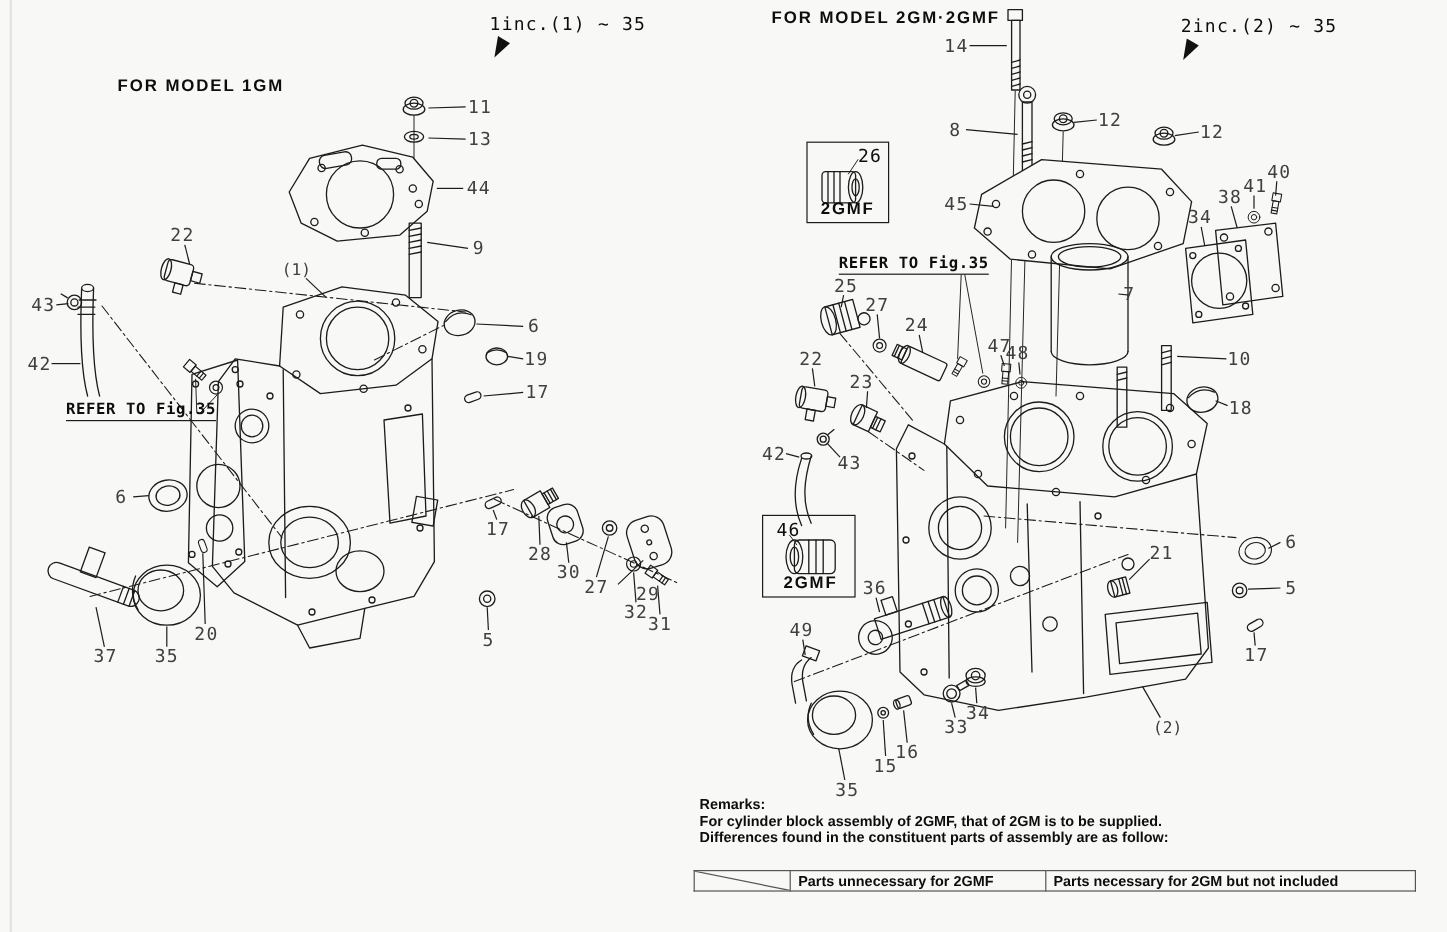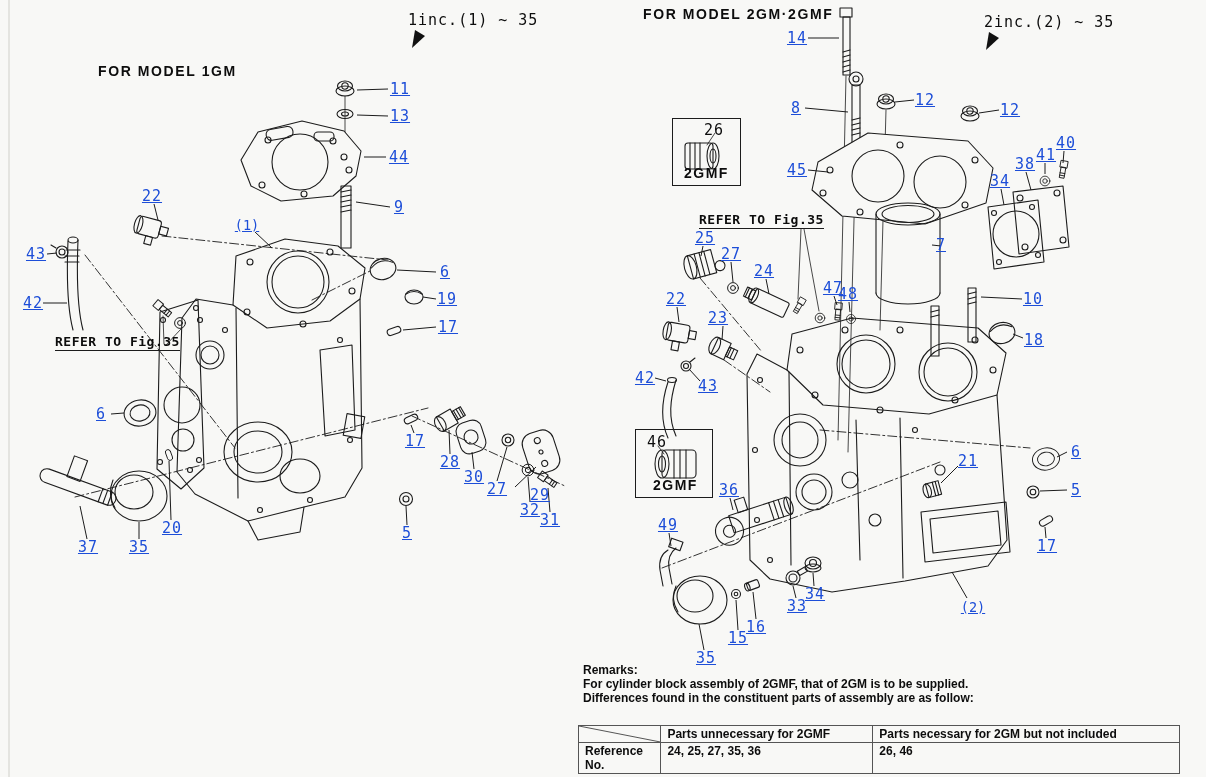"14" .callout { color: #1d4ed8 -> #404040; text-decoration: underline -> none }
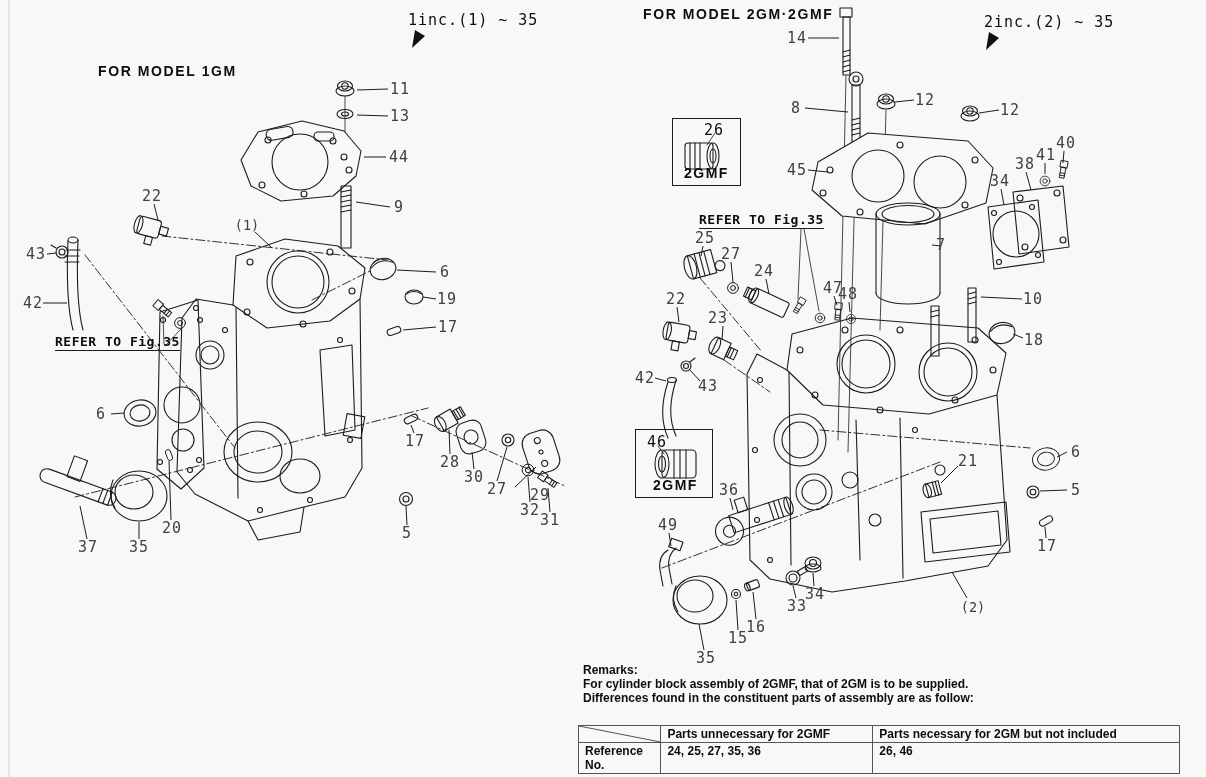"26" span.num { left: 31px -> 42px }
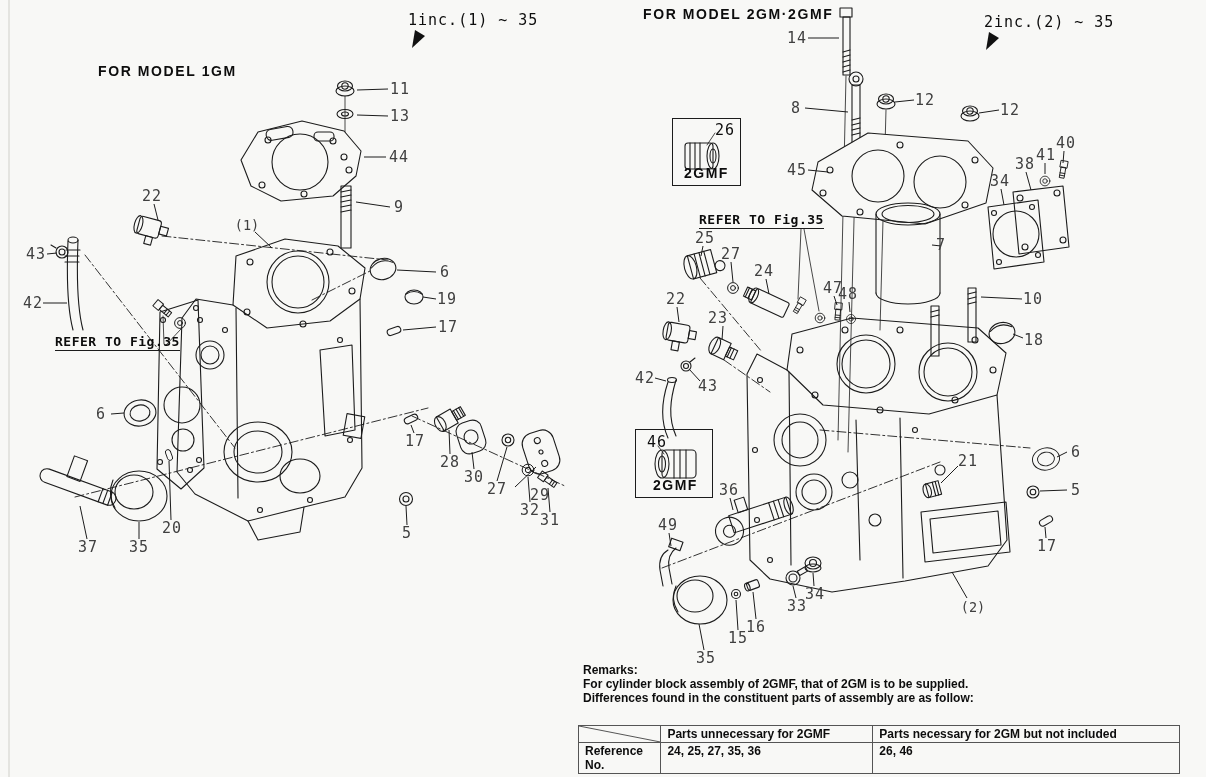"Reference No." tr.dat { html: <tr> <td>Reference No.</td> <td>24, 25, 27, 35, 36</td> <td>26, 46</td> </tr> -> none }
